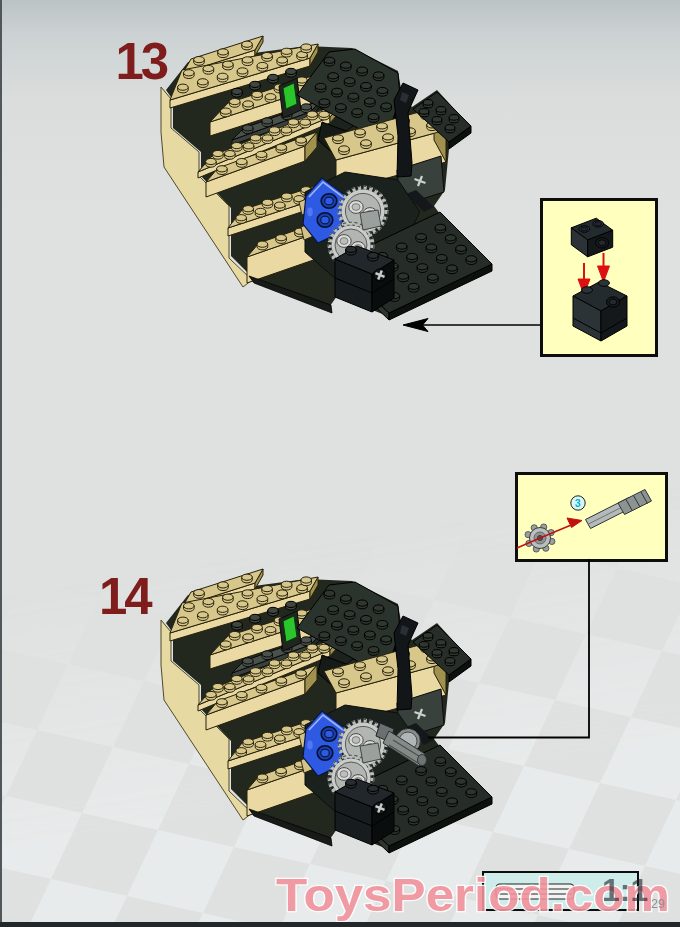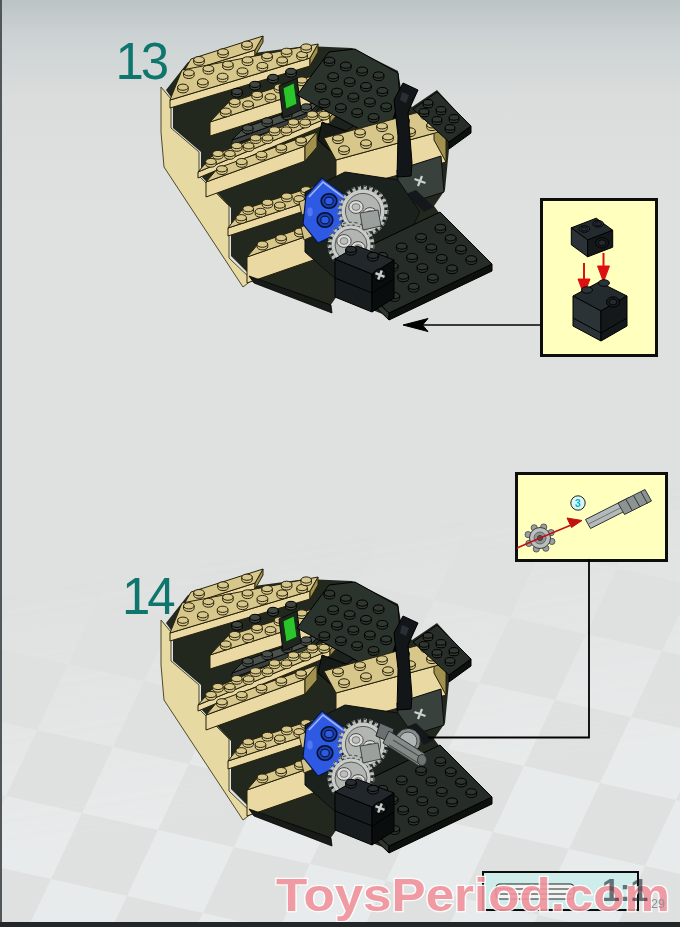"13" .step { color: #0f766e -> #7f1d1d; font-weight: normal -> bold }
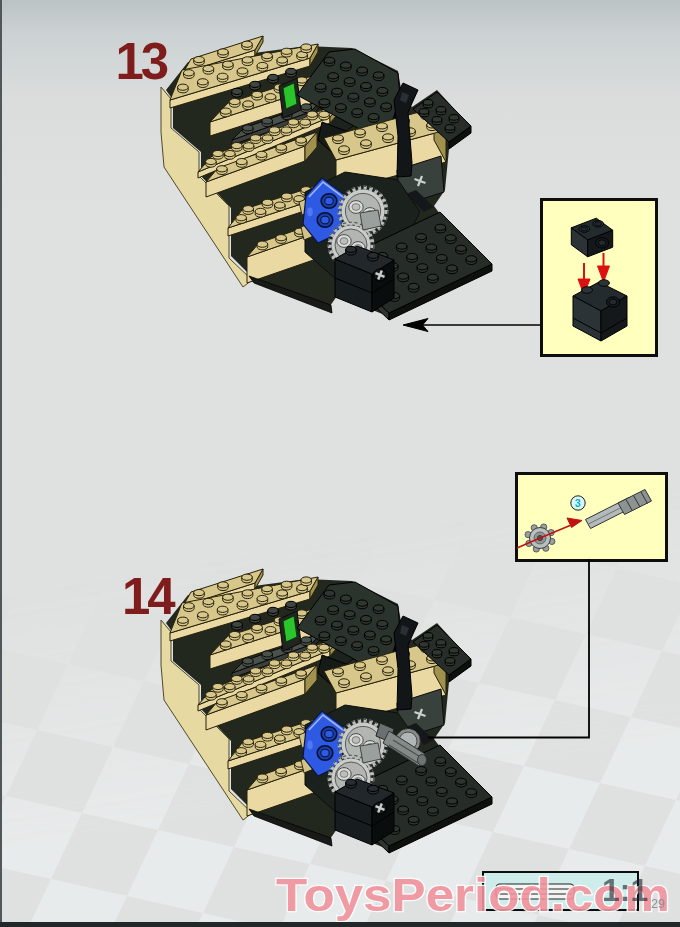"14" div.step { left: 122px -> 99px }
